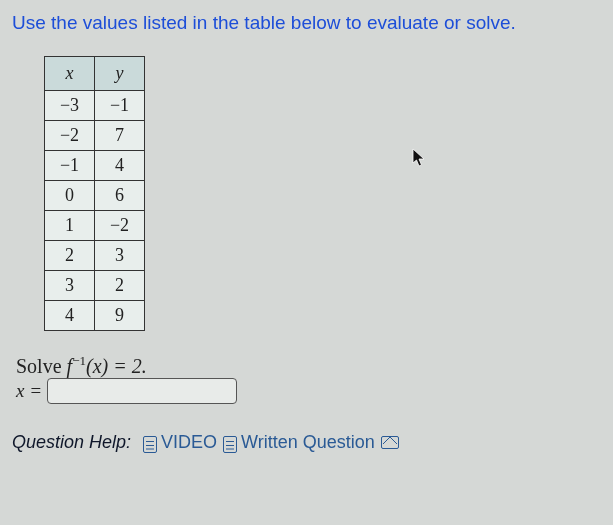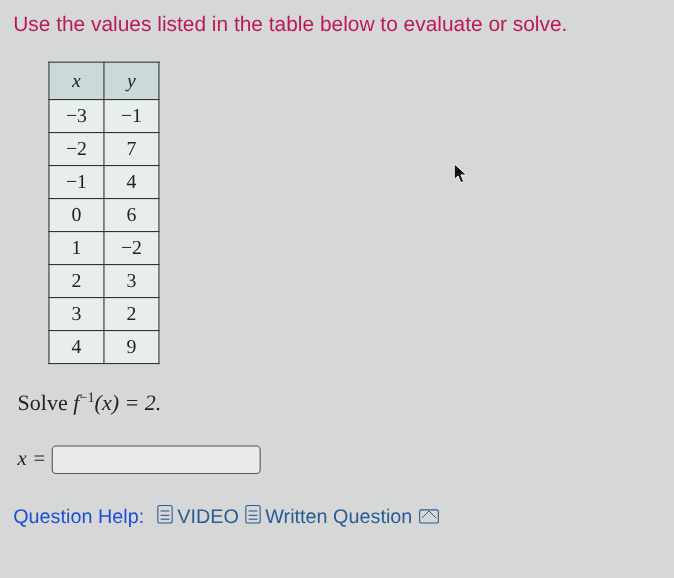"Use the values listed in" .instruction { color: #be185d -> #1d4ed8 }
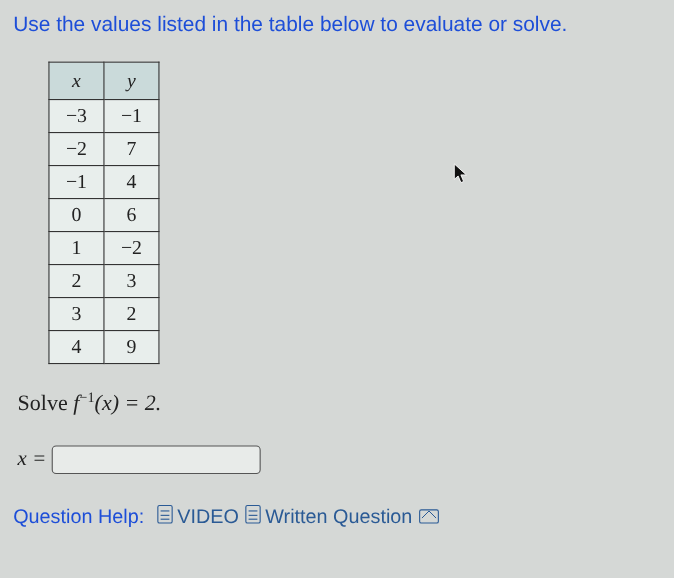"Solve f−1(x) = 2." .solve-line { margin-bottom: 26px -> none }
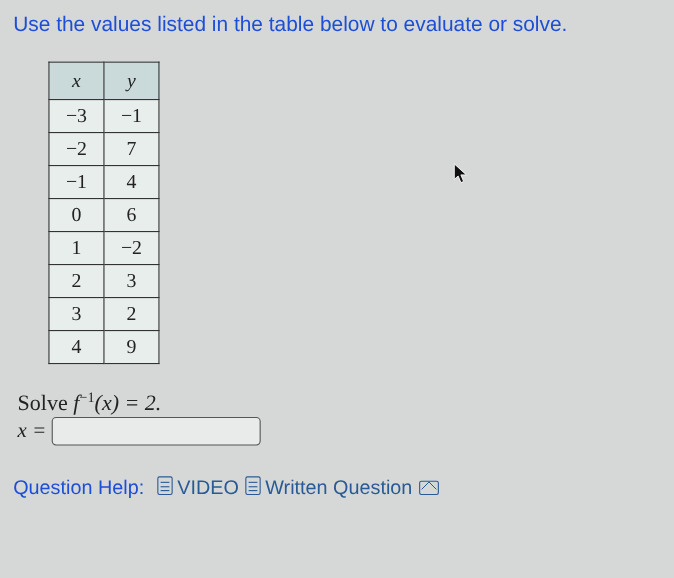"Question Help:" .help-label { color: #1d4ed8 -> #0f172a; font-style: none -> italic }
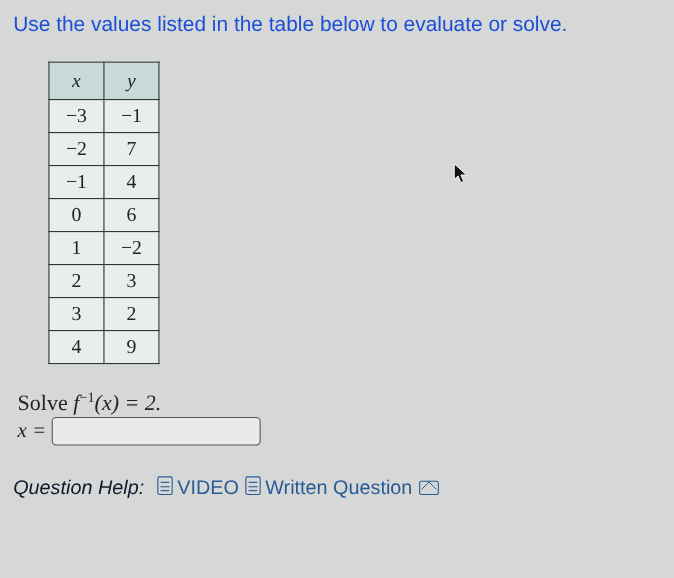"VIDEO" .help-link { align-items: flex-start -> flex-end }
